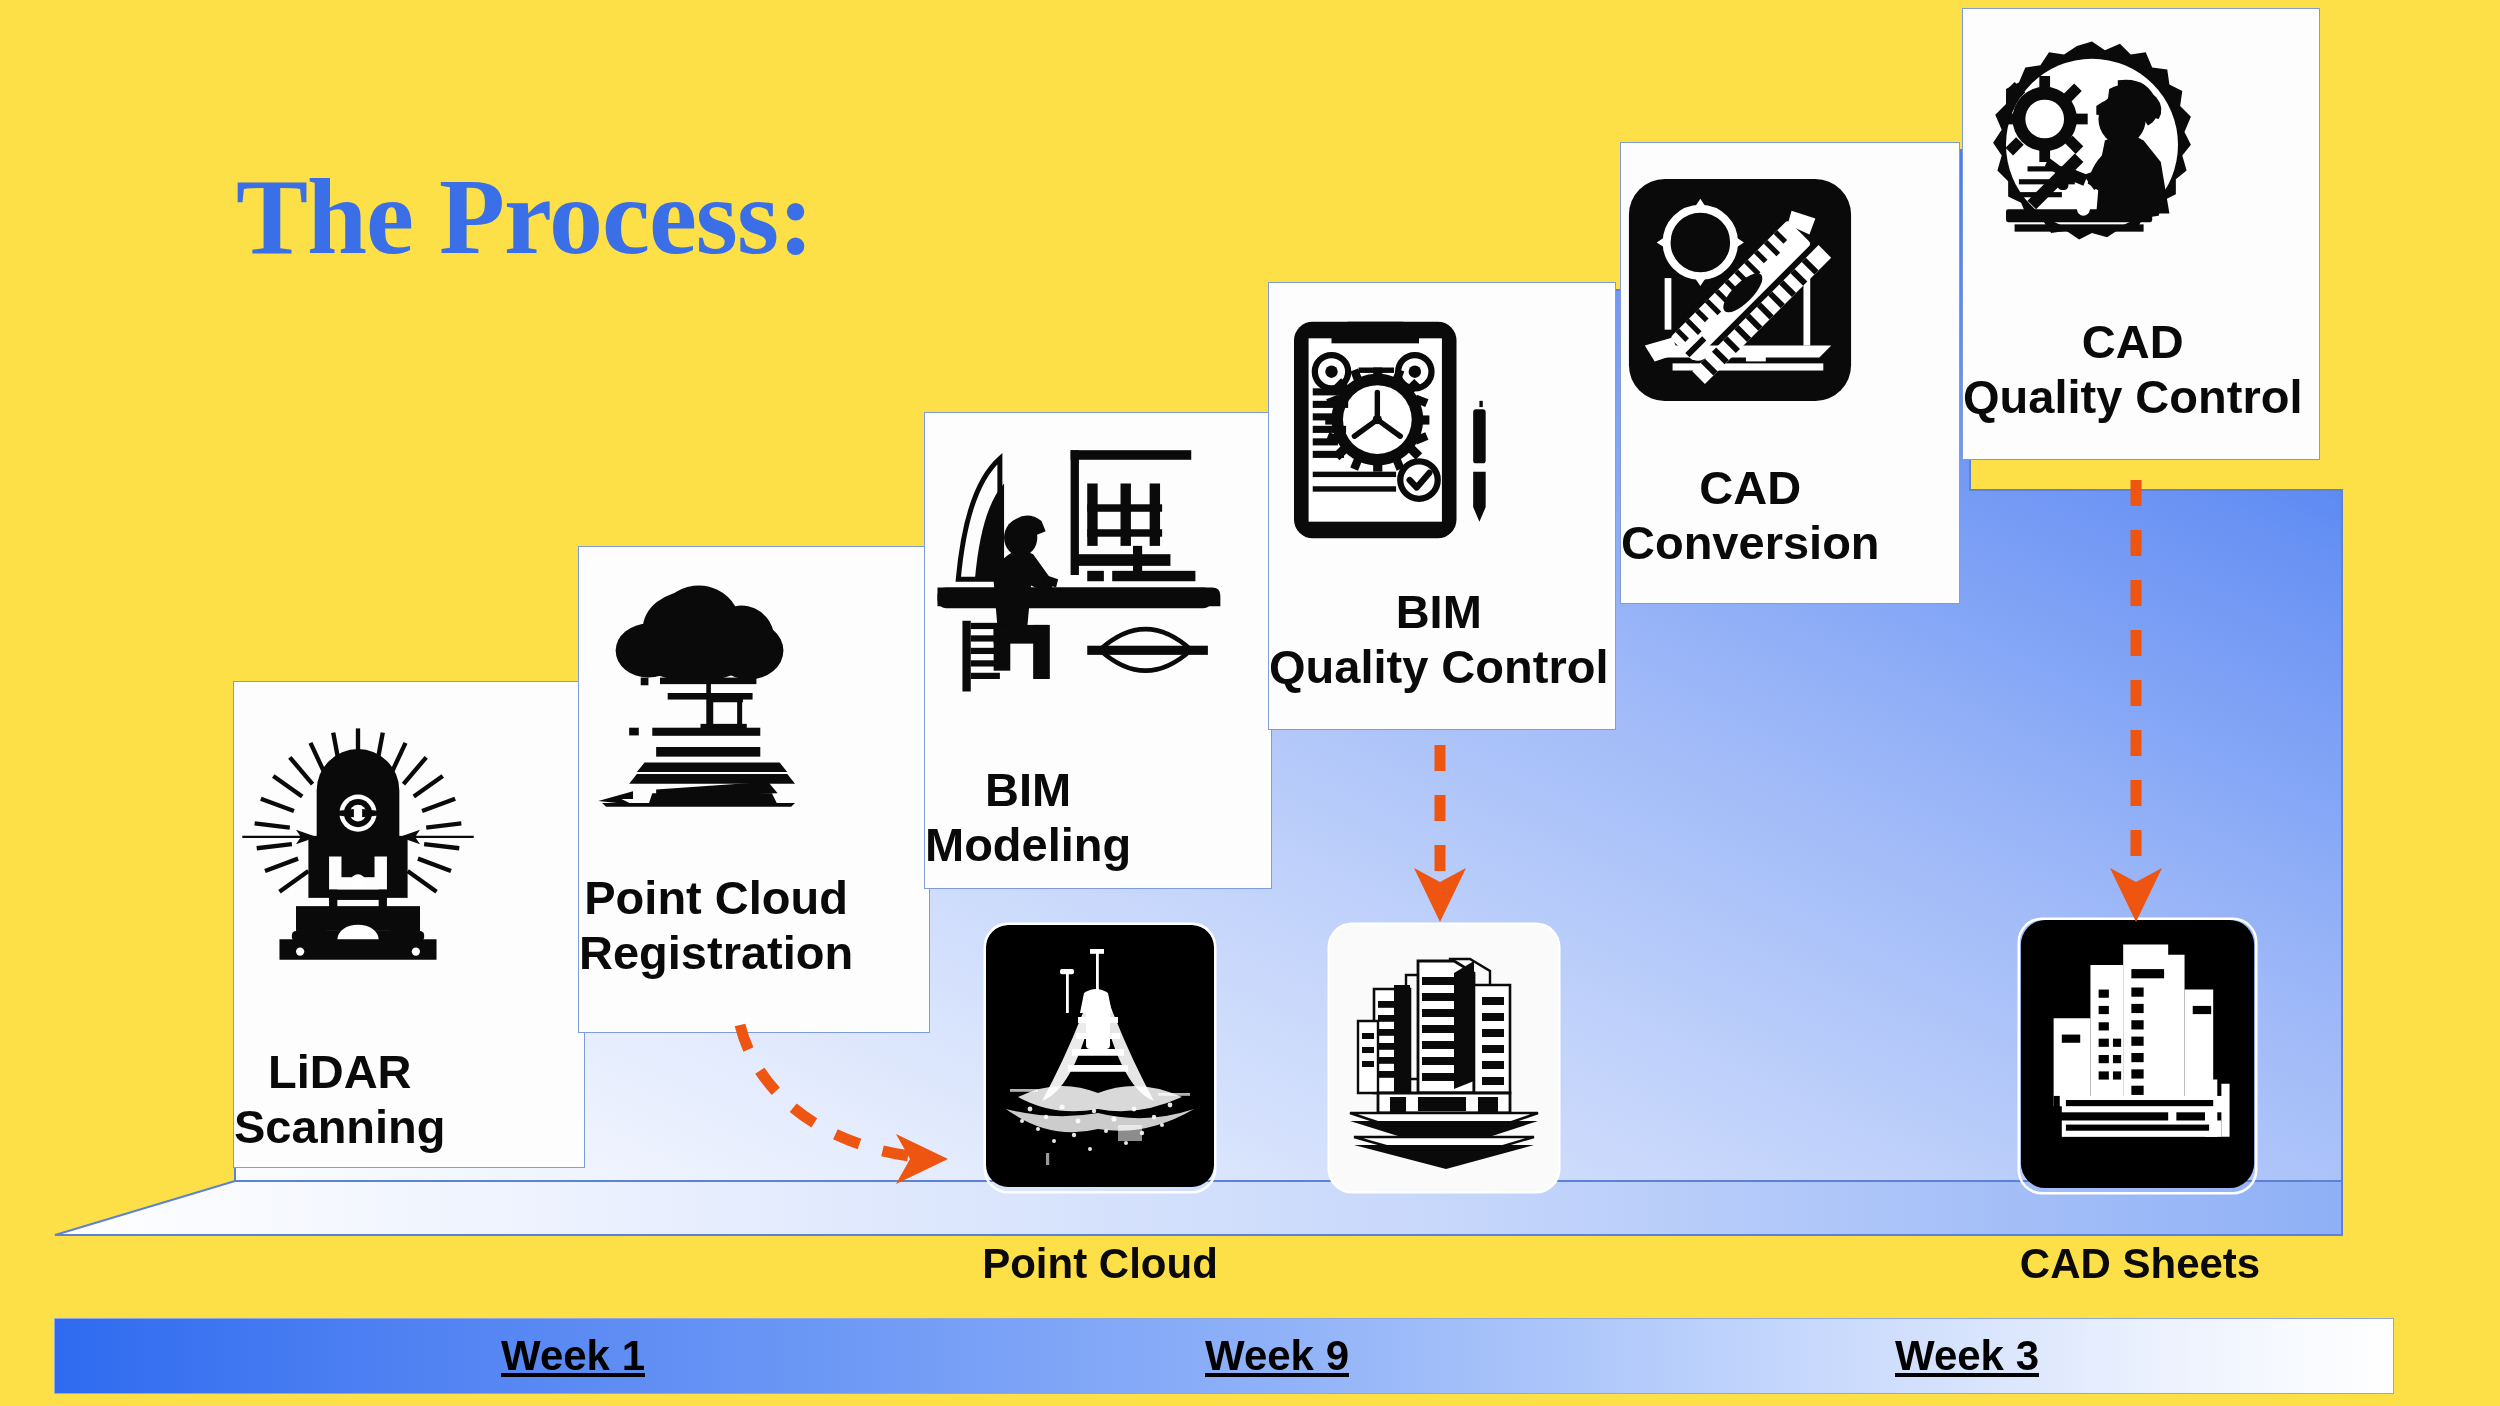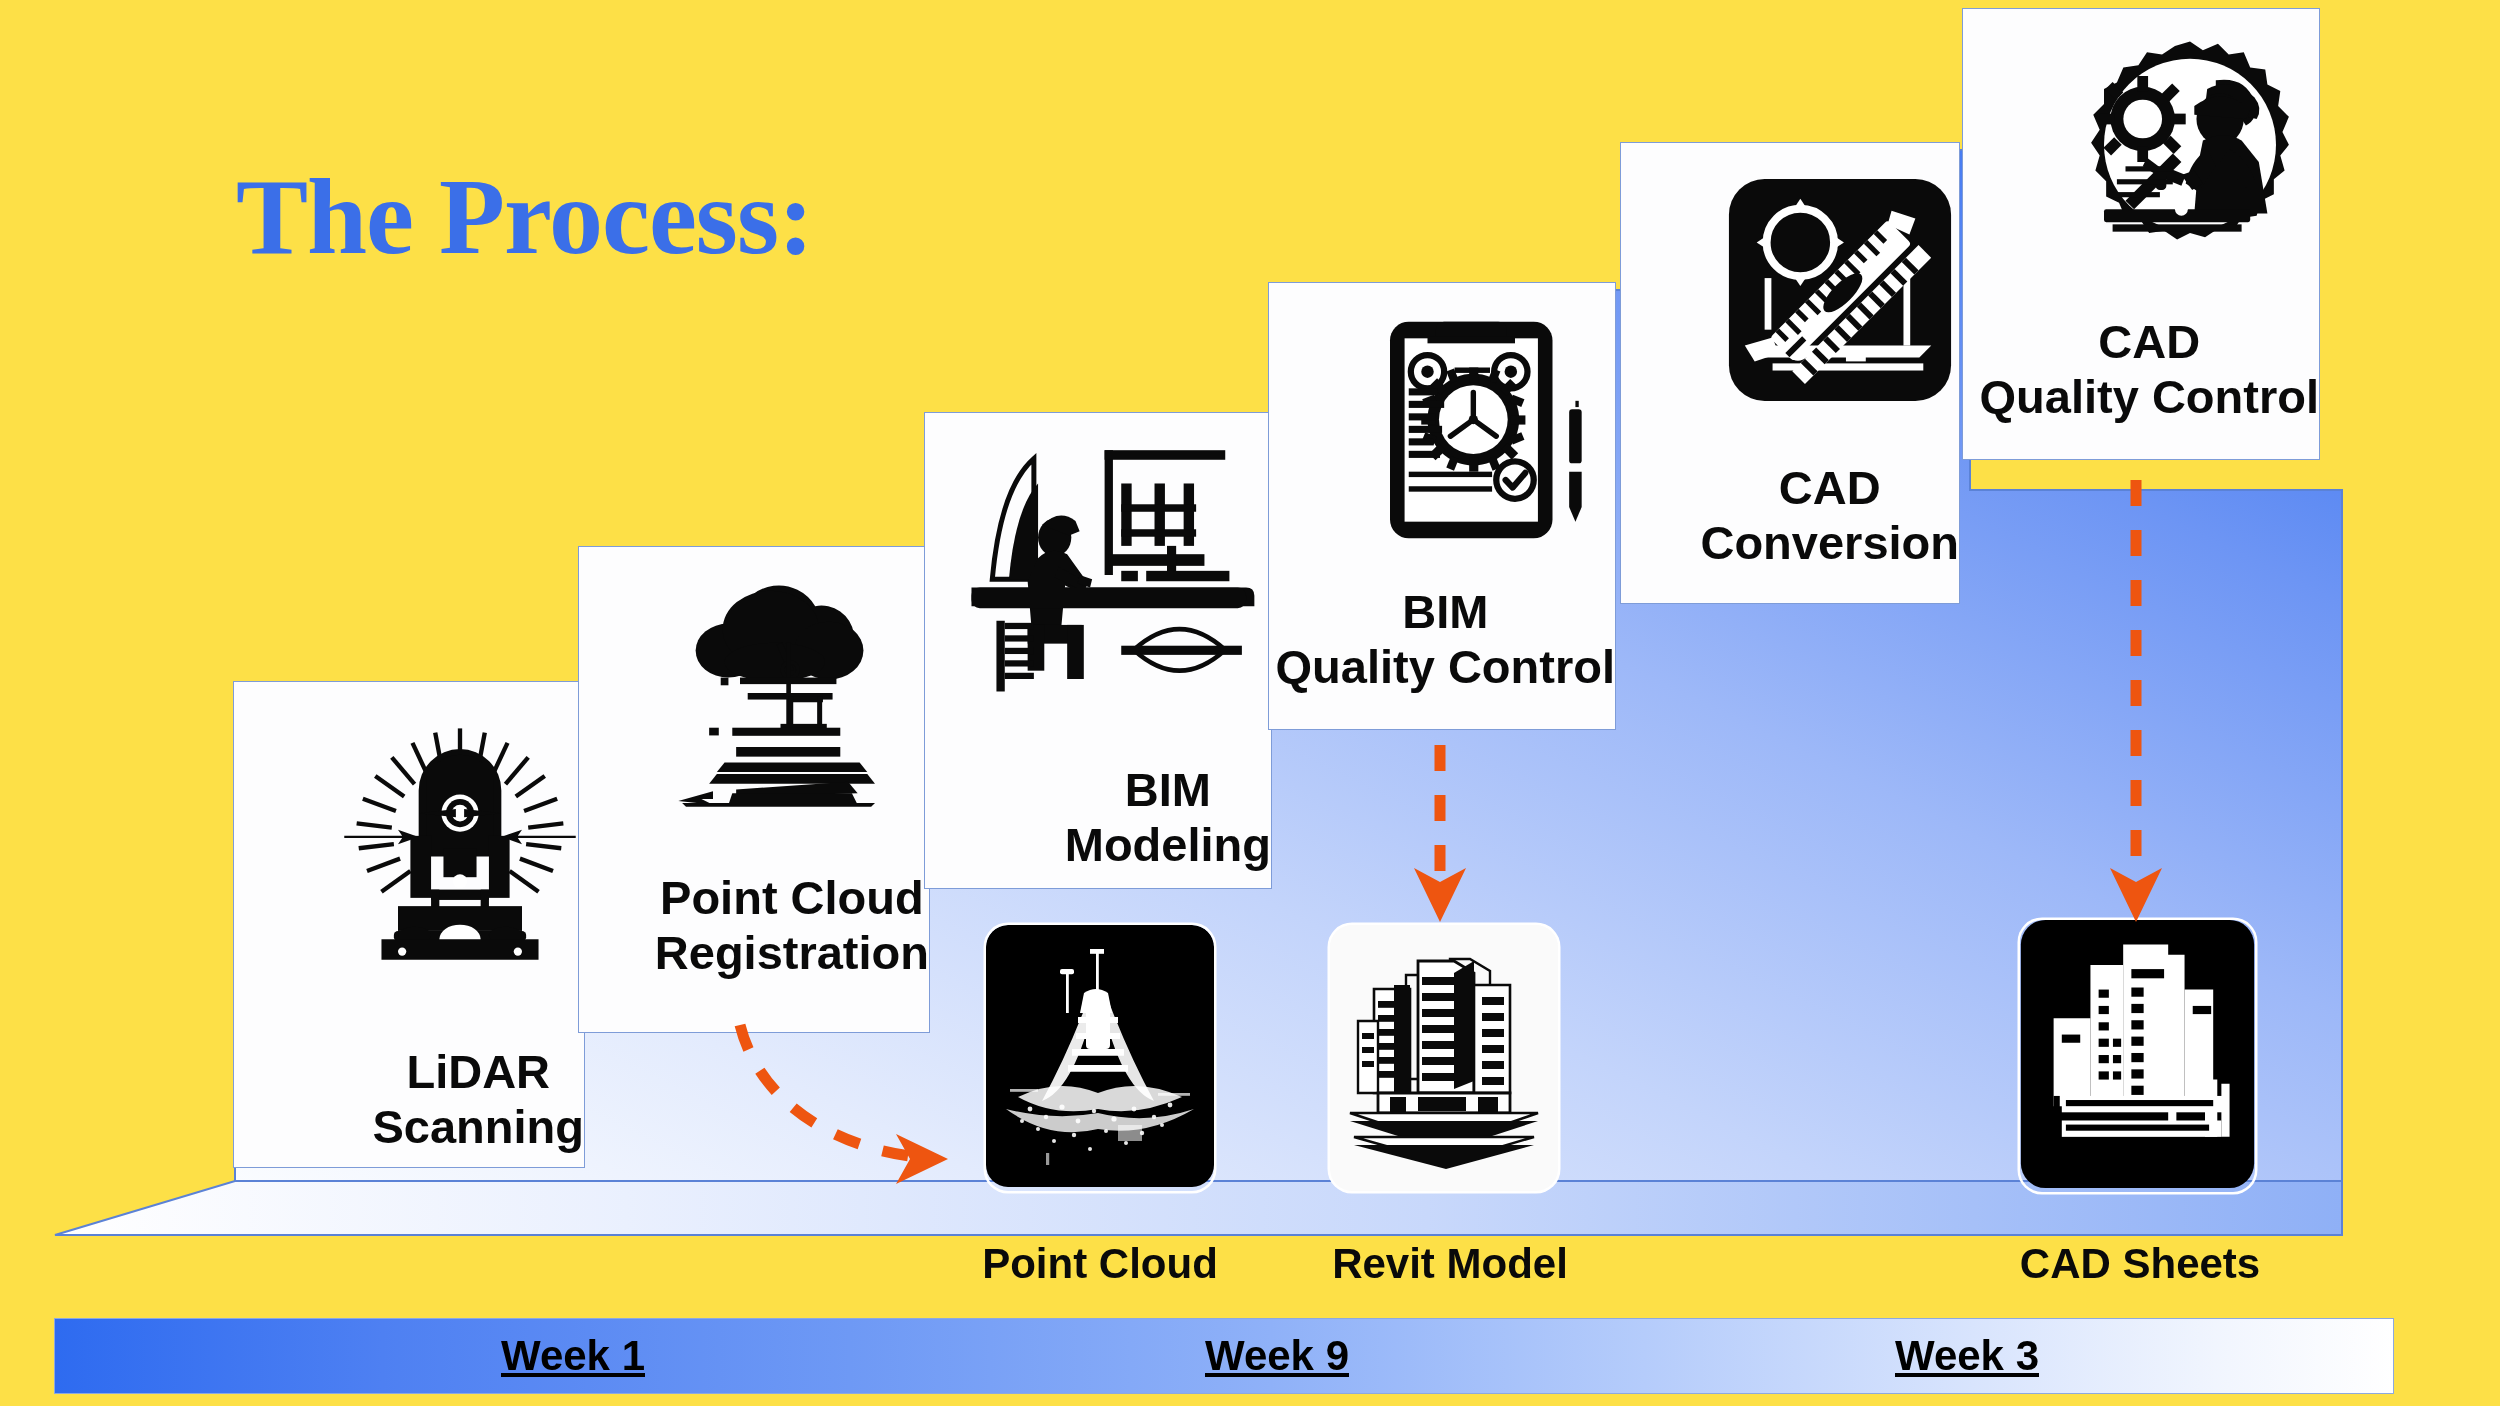"CAD" .card { align-items: flex-end -> flex-start }
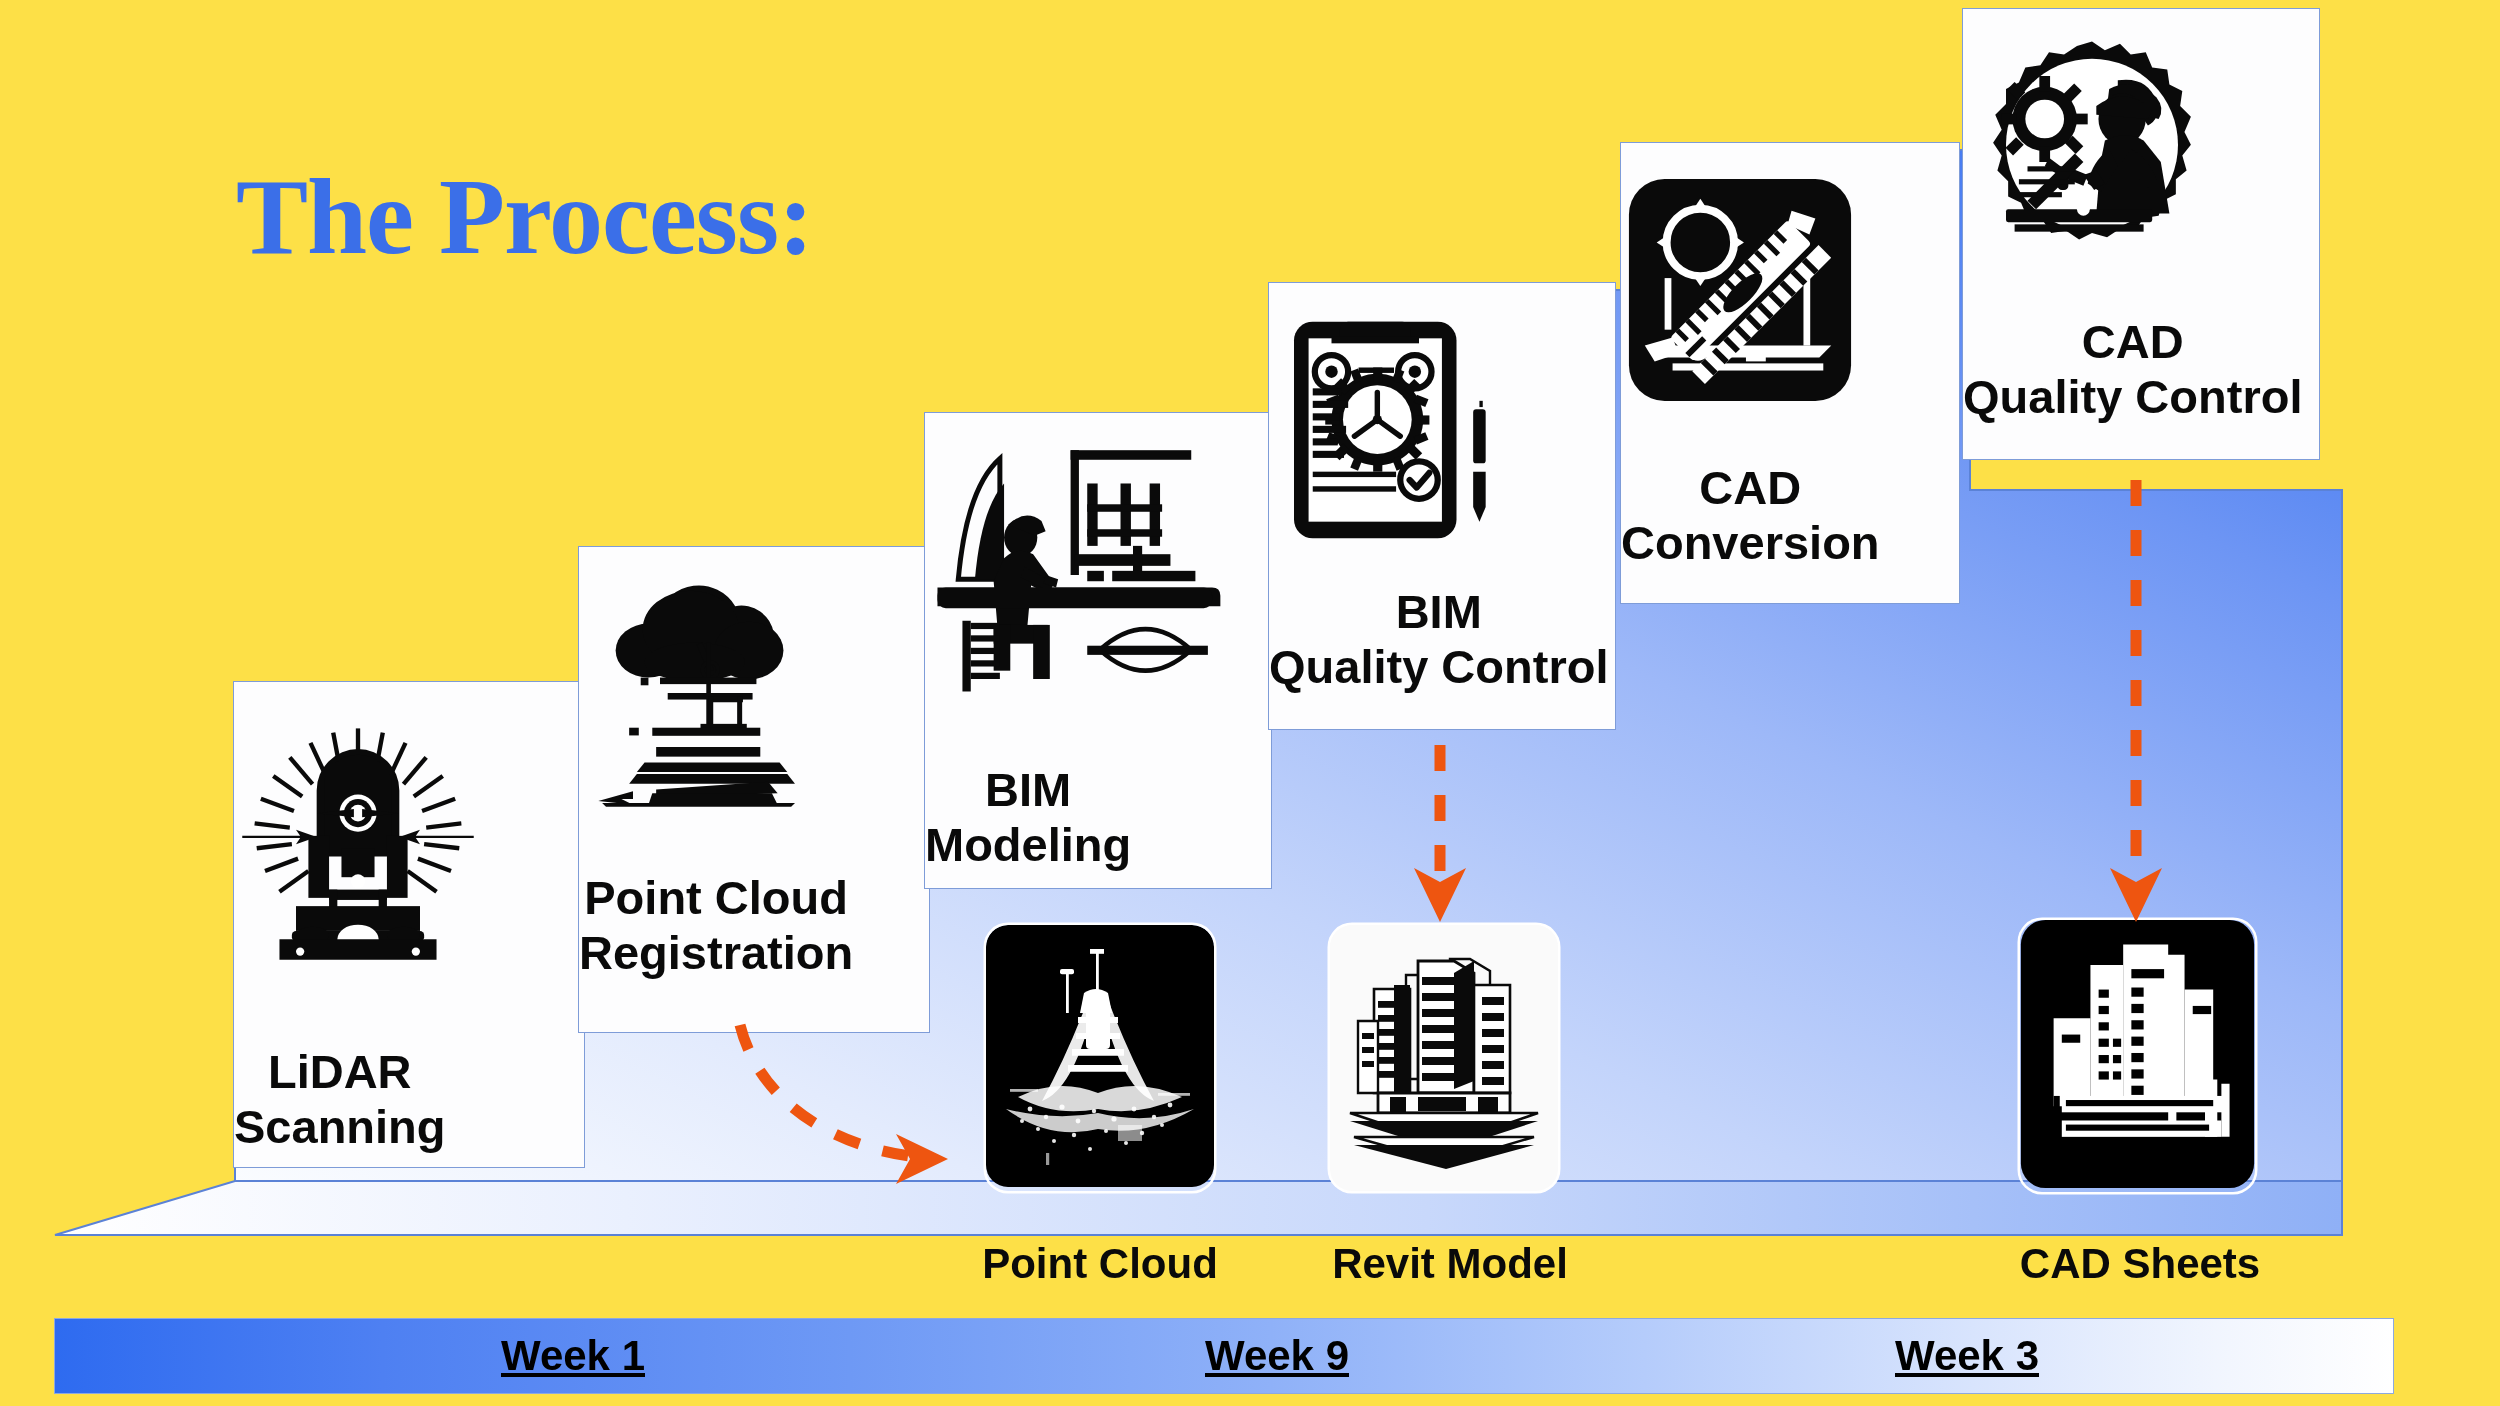"Revit Model" div.out-label { html: <div>Revit Model</div> -> none }
